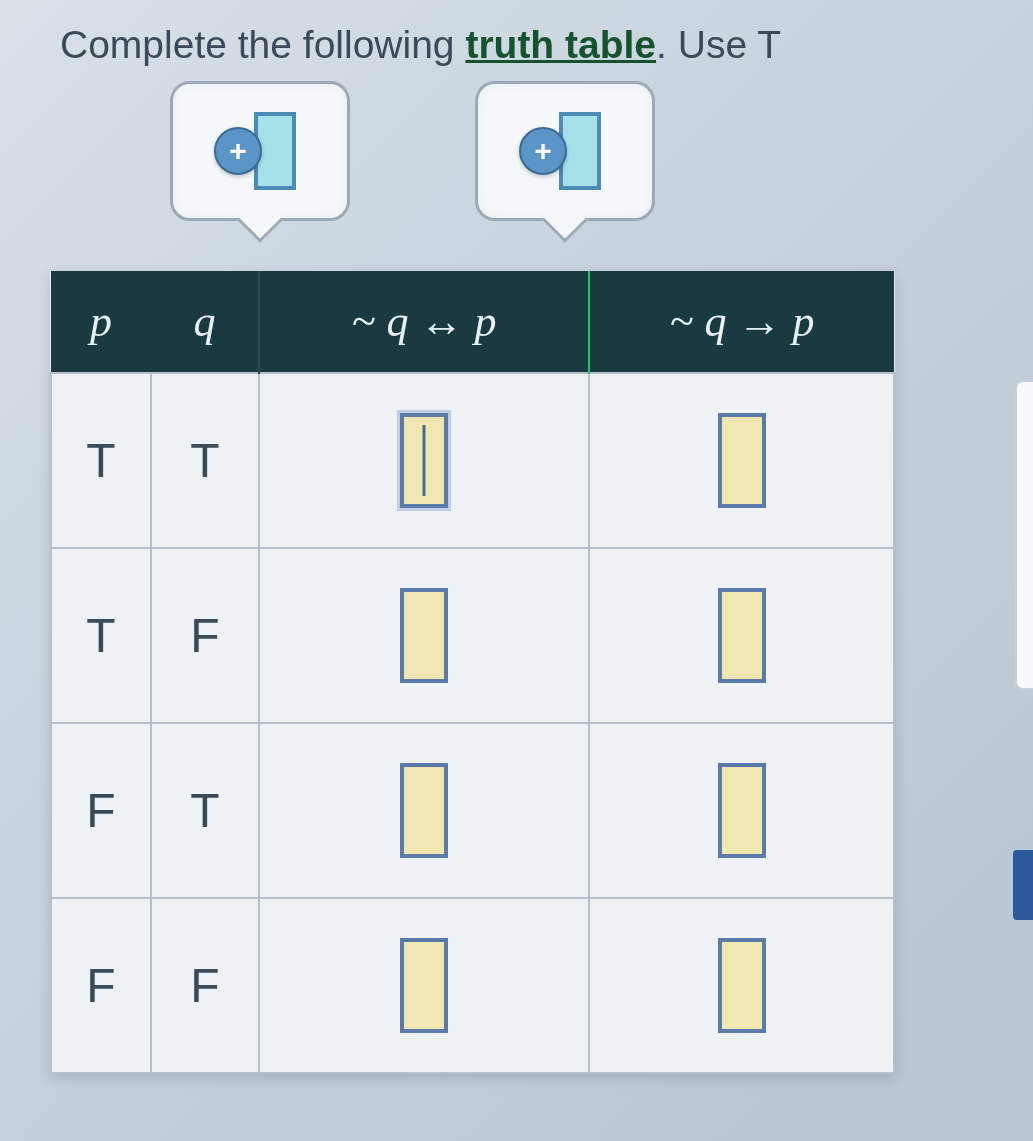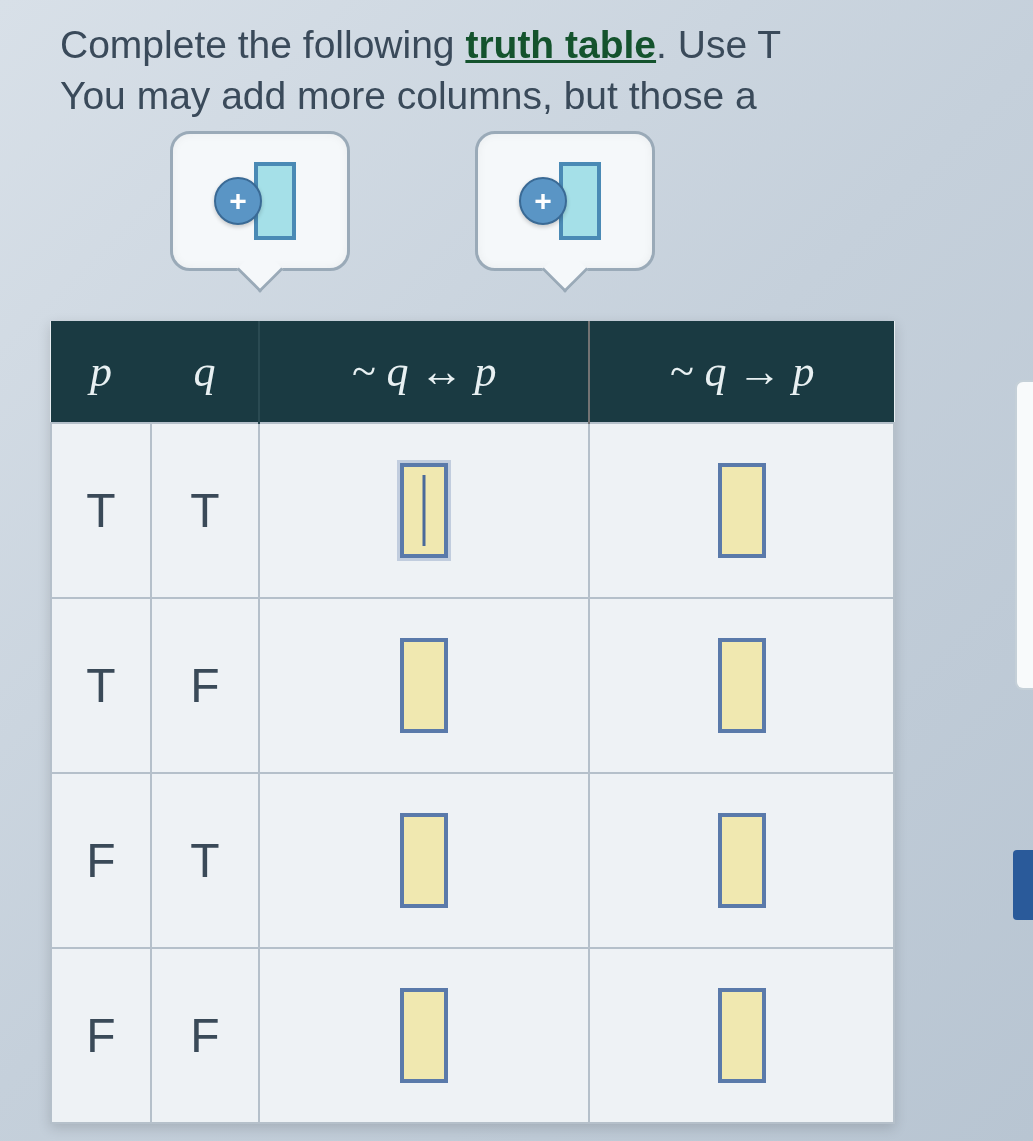"You may add more columns," span { html: <span>You may add more columns, but those a</span> -> none }
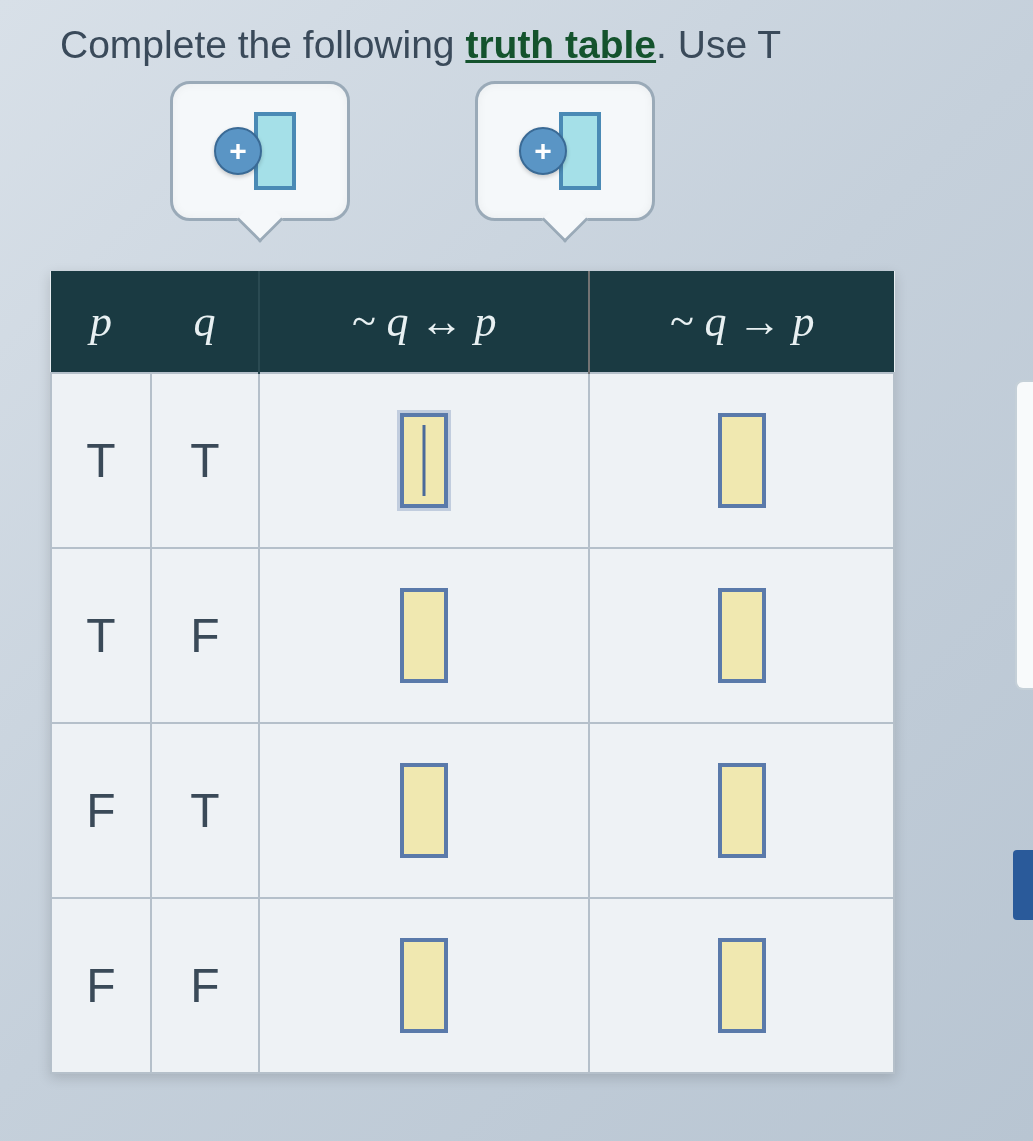"~ q ↔ p" th.col-expr1 { border-right: 2px solid #737373 -> 2px solid #22c55e }
